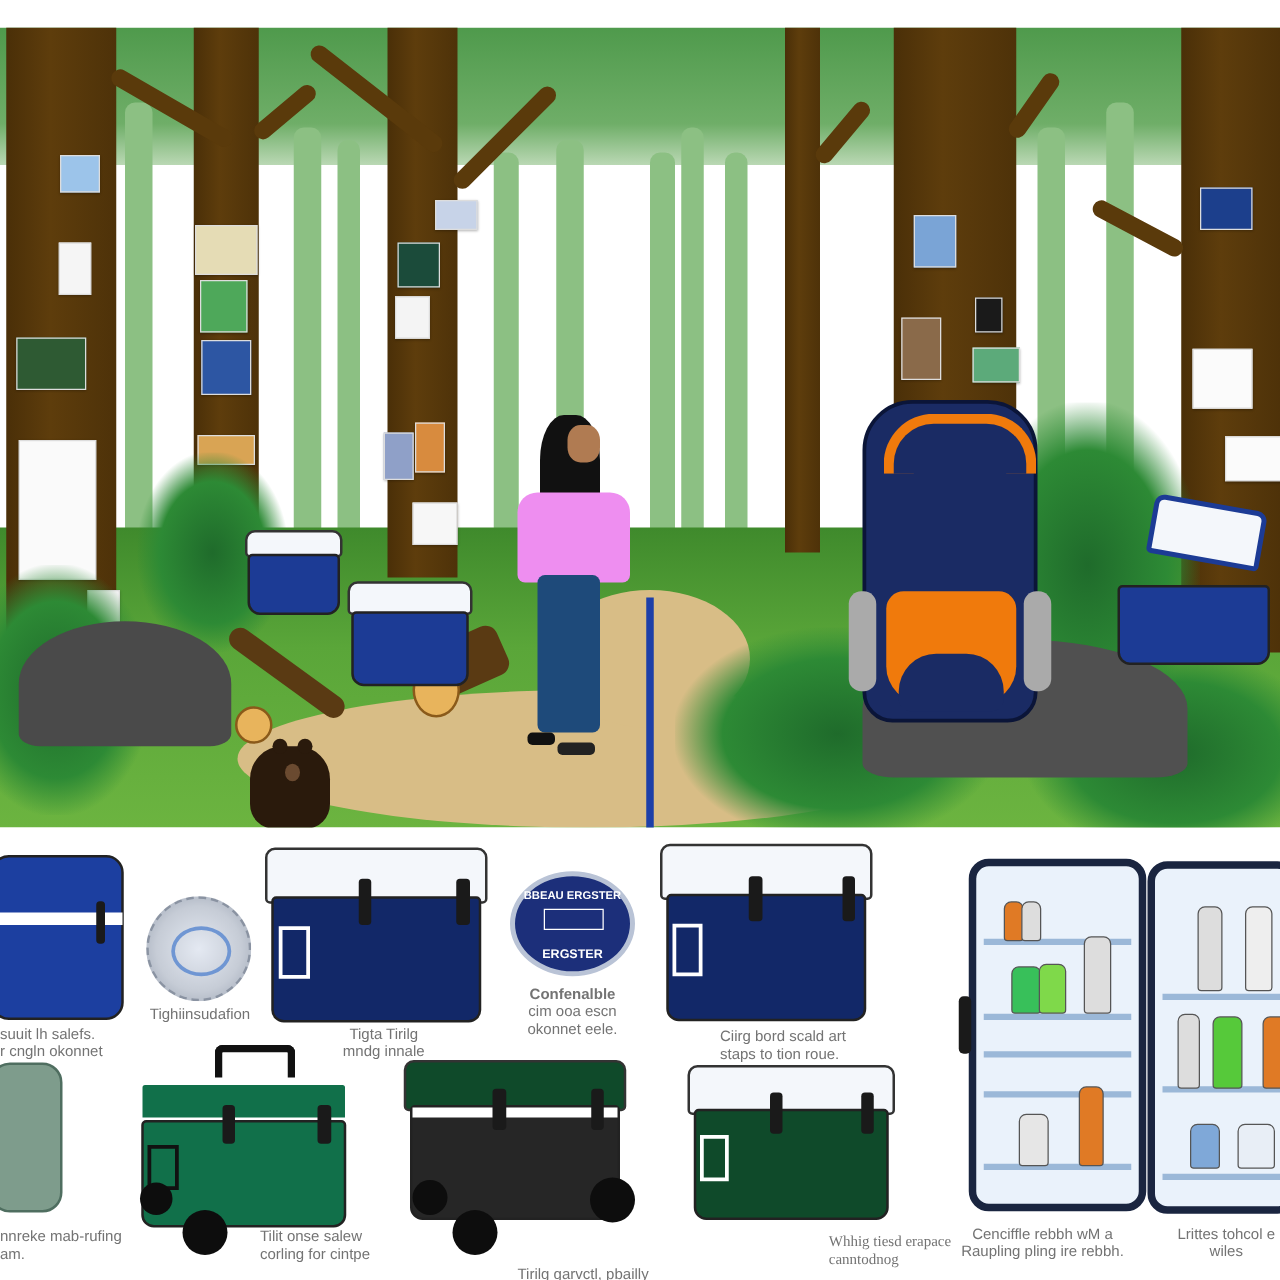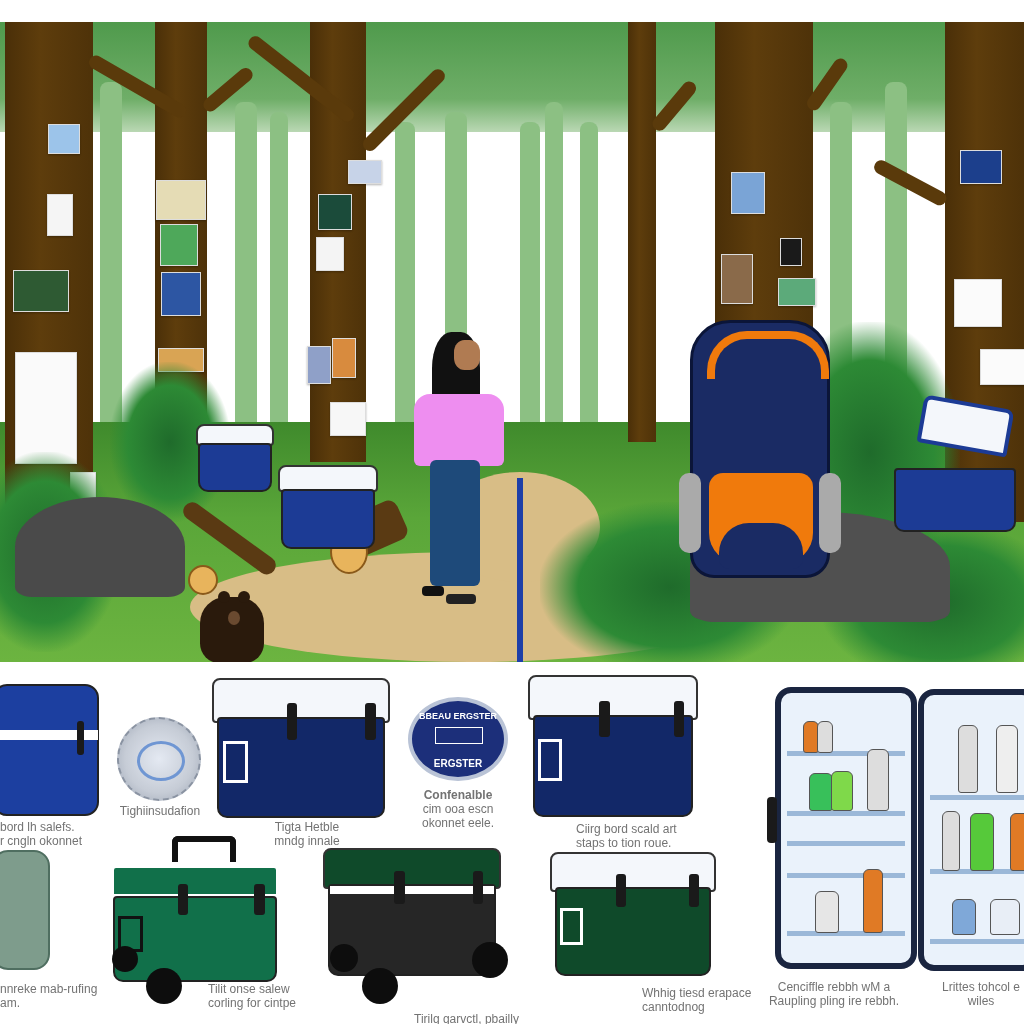"bord lh salefs." div { text: bord -> suuit }
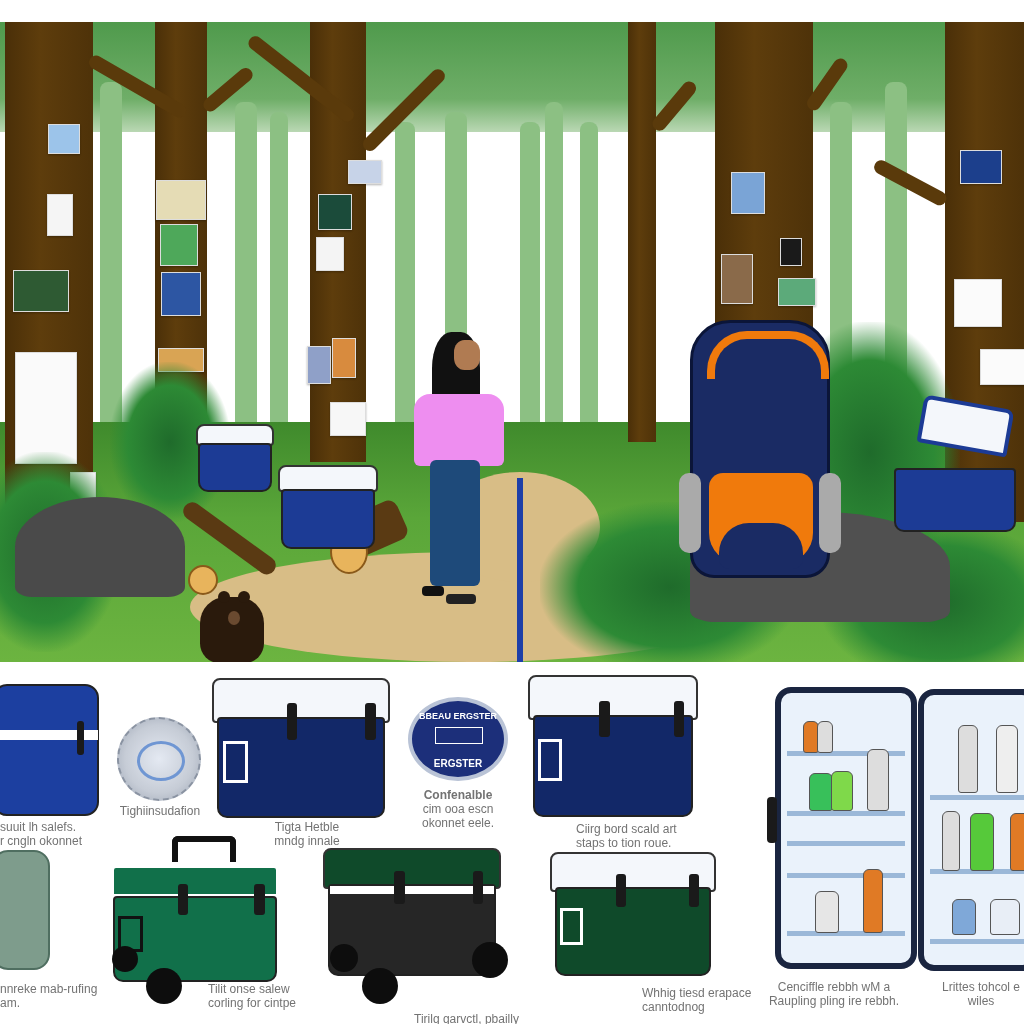"Tigta Hetble" div { text: Hetble -> Tirilg }
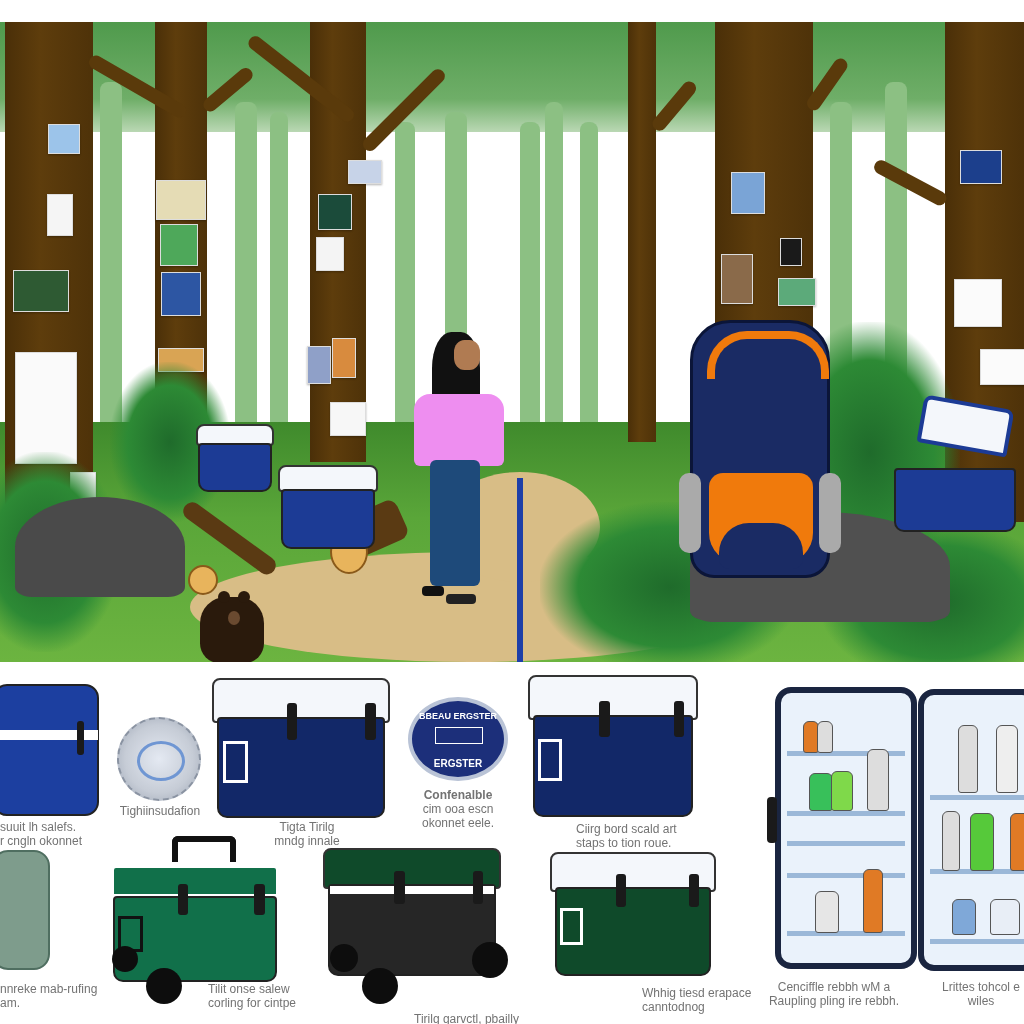"Whhig tiesd erapace" div.caption { font-family: none -> Liberation Serif, serif; left: 642px -> 663px }
